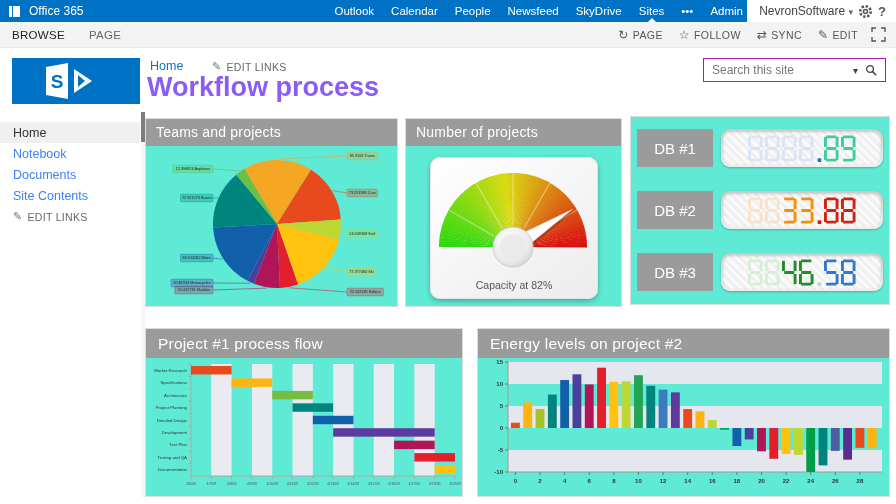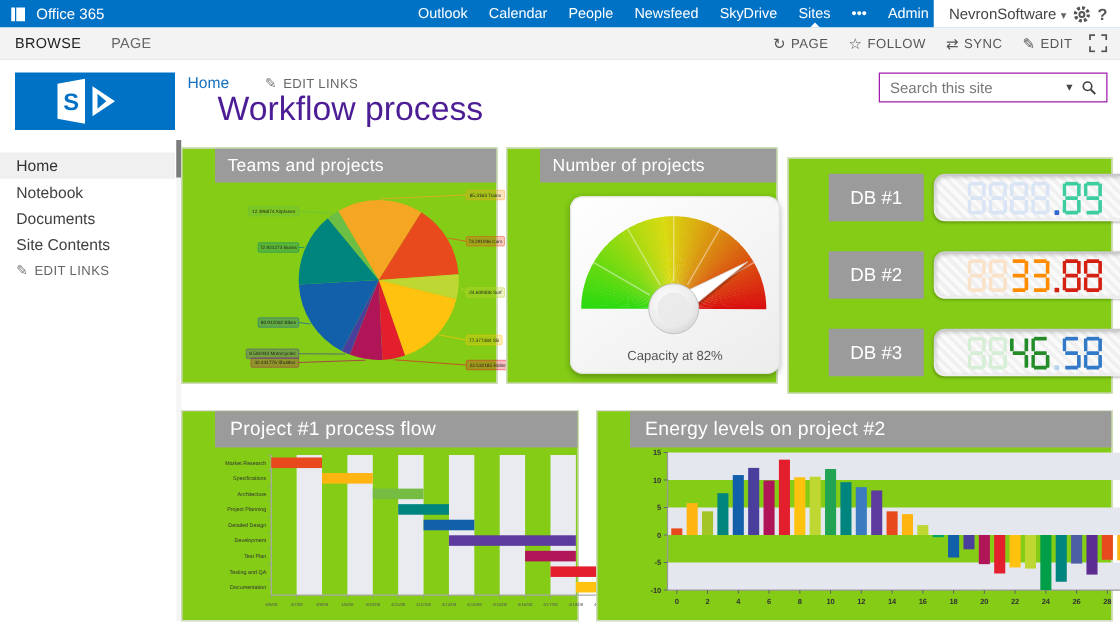"Workflow process" .page-title { color: #4c1d95 -> #8b5cf6; font-weight: 400 -> 700; margin-left: 27px -> none }
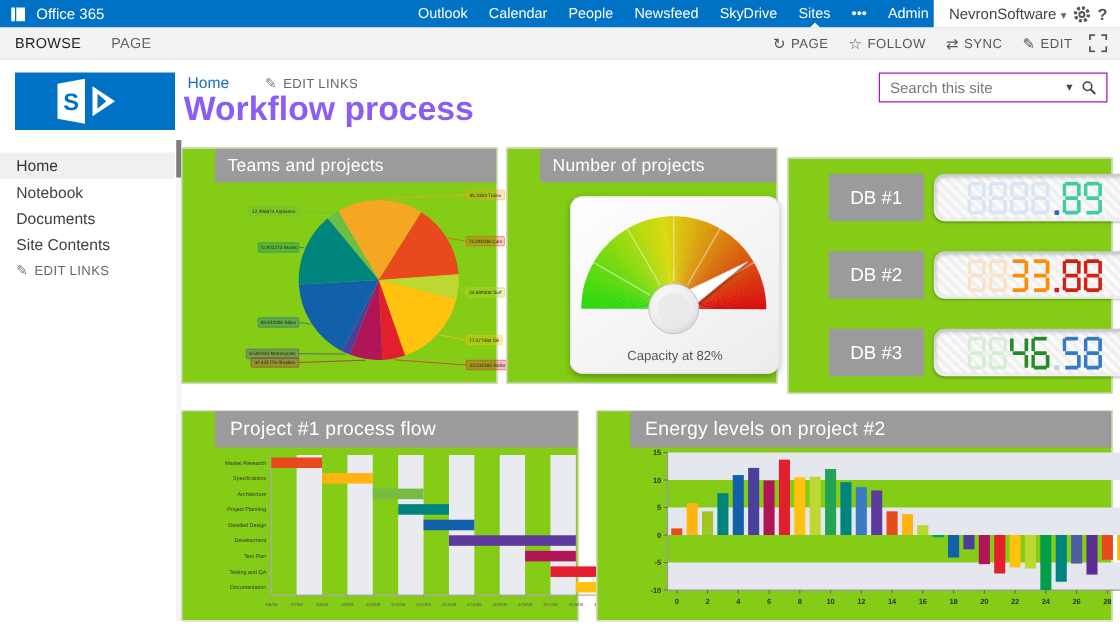"Teams and projects" .widget { background: #84cc16 -> #5eead4; padding-left: 26px -> none }
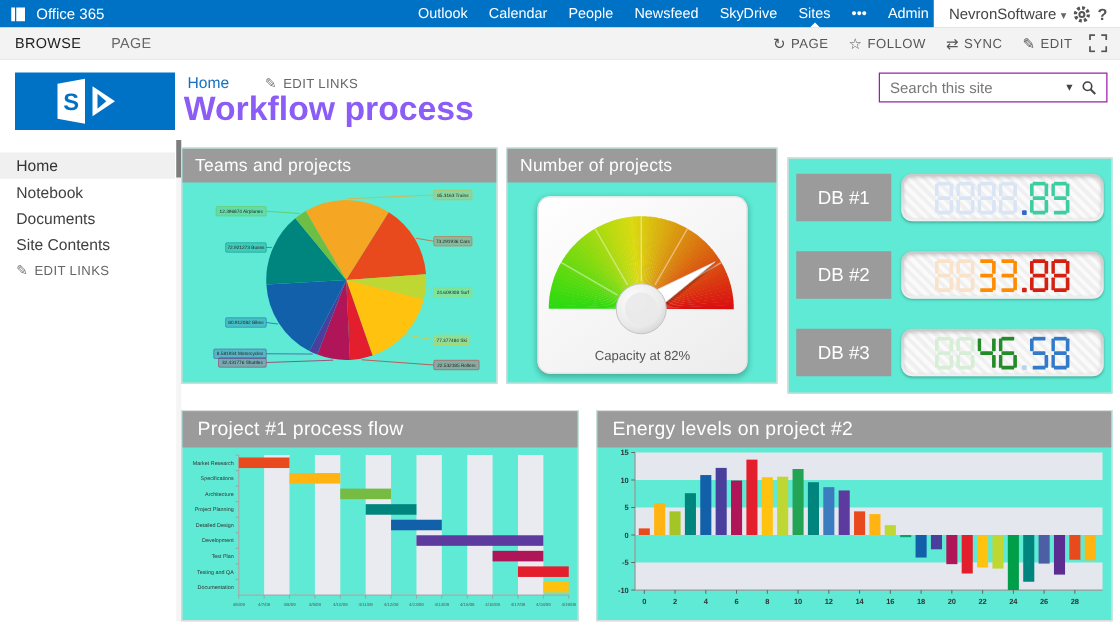"Notebook" .nav-item { color: #404040 -> #3b82f6 }
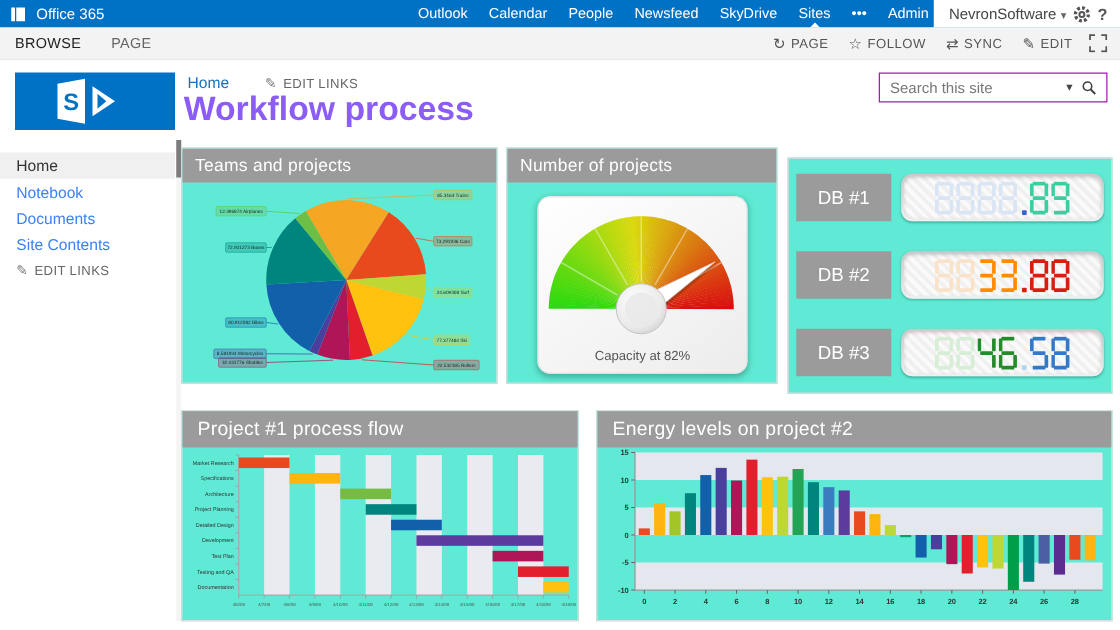"DB #1" div.widget { top: 126px -> 116px }
